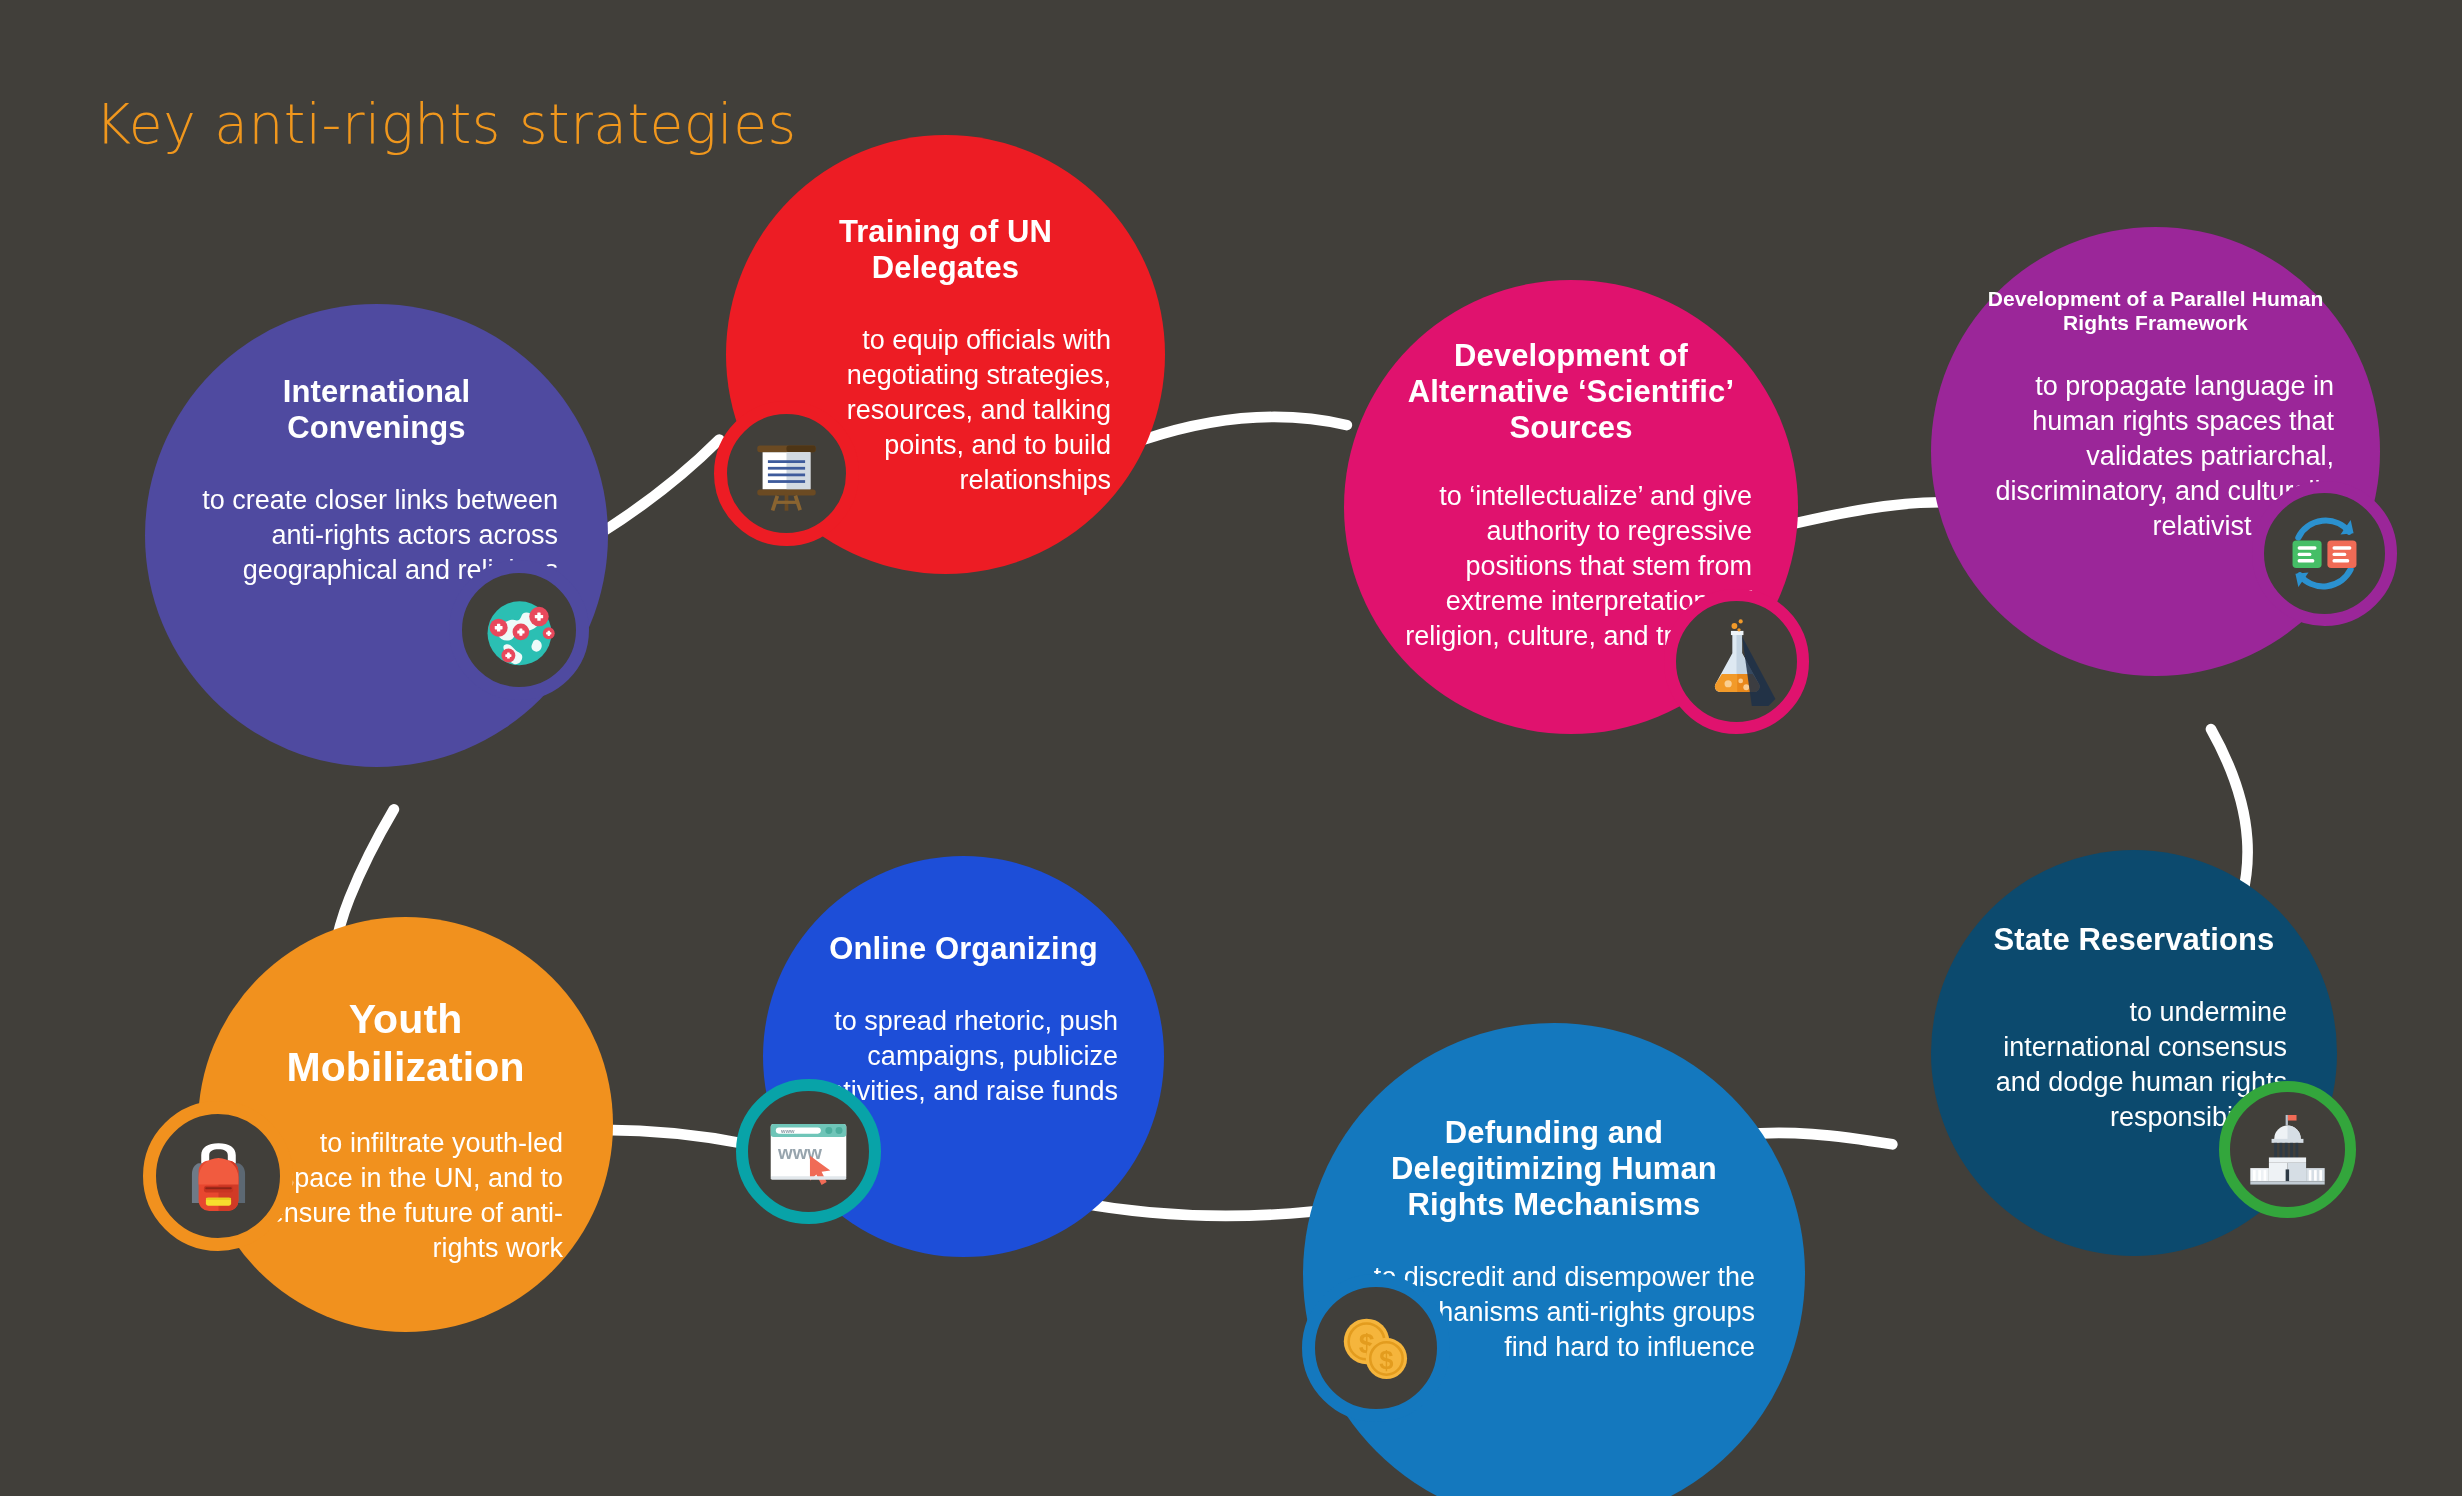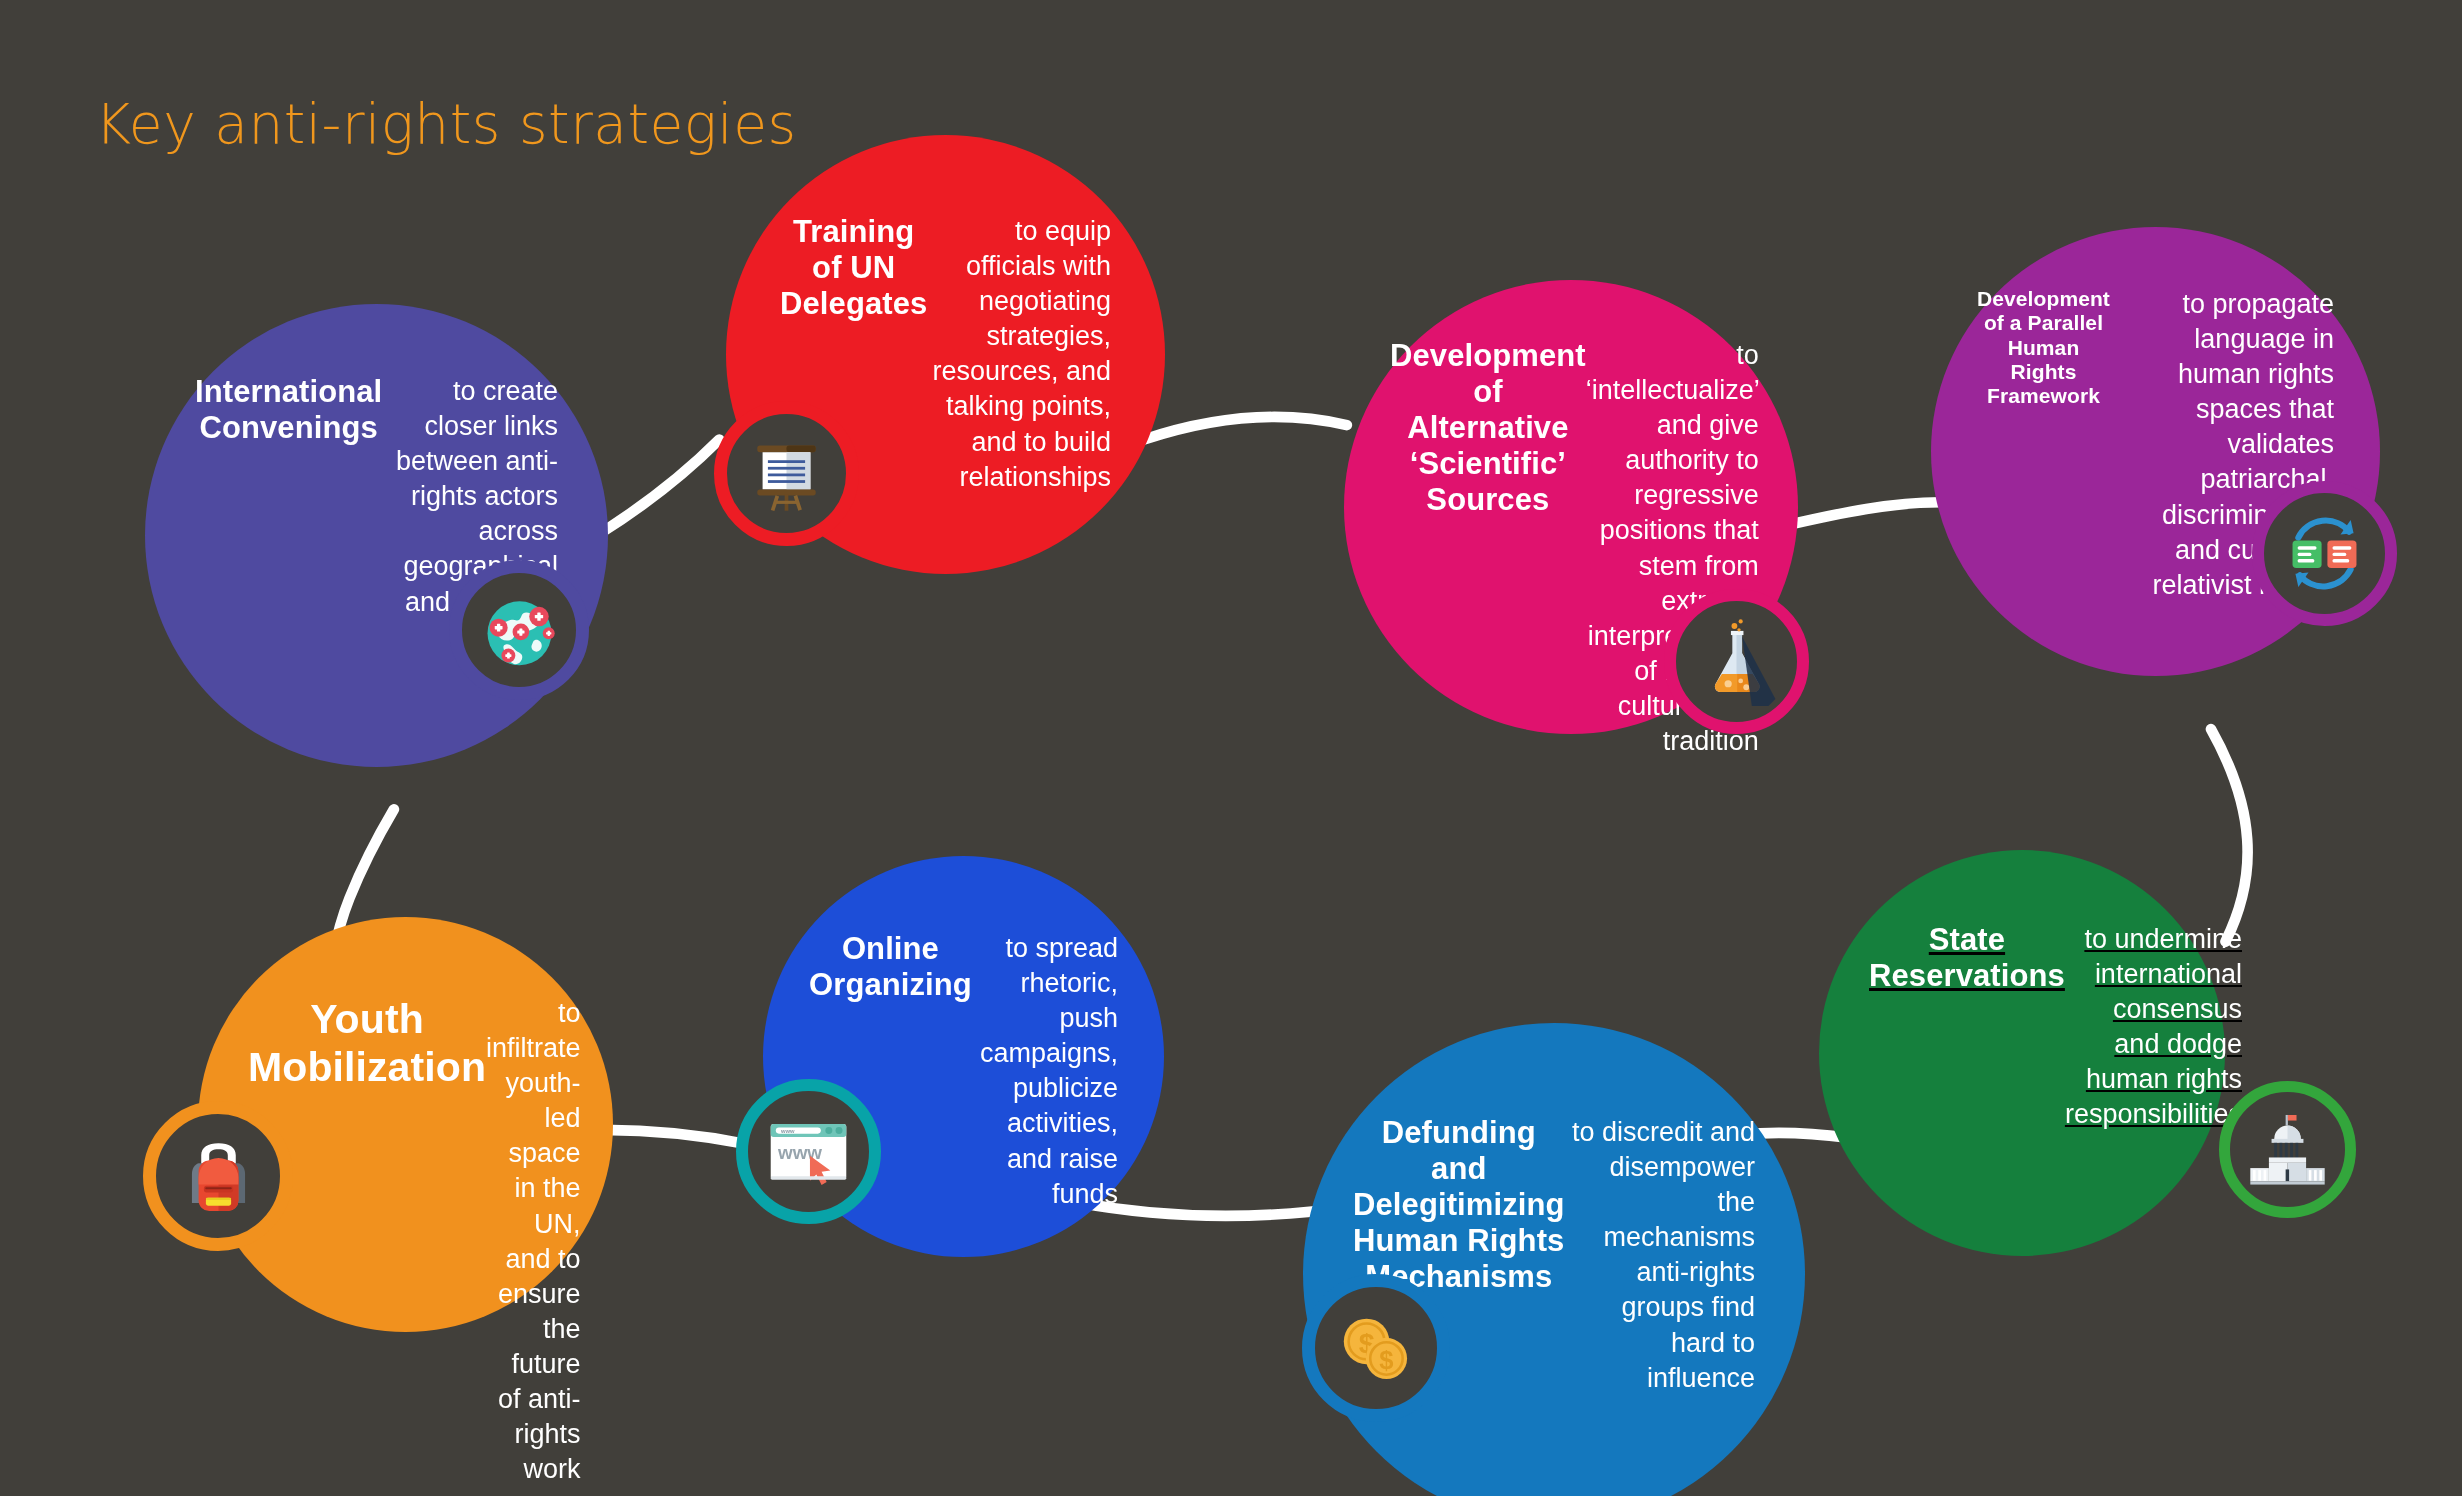"Training of UN Delegates" .node { flex-direction: row -> column }
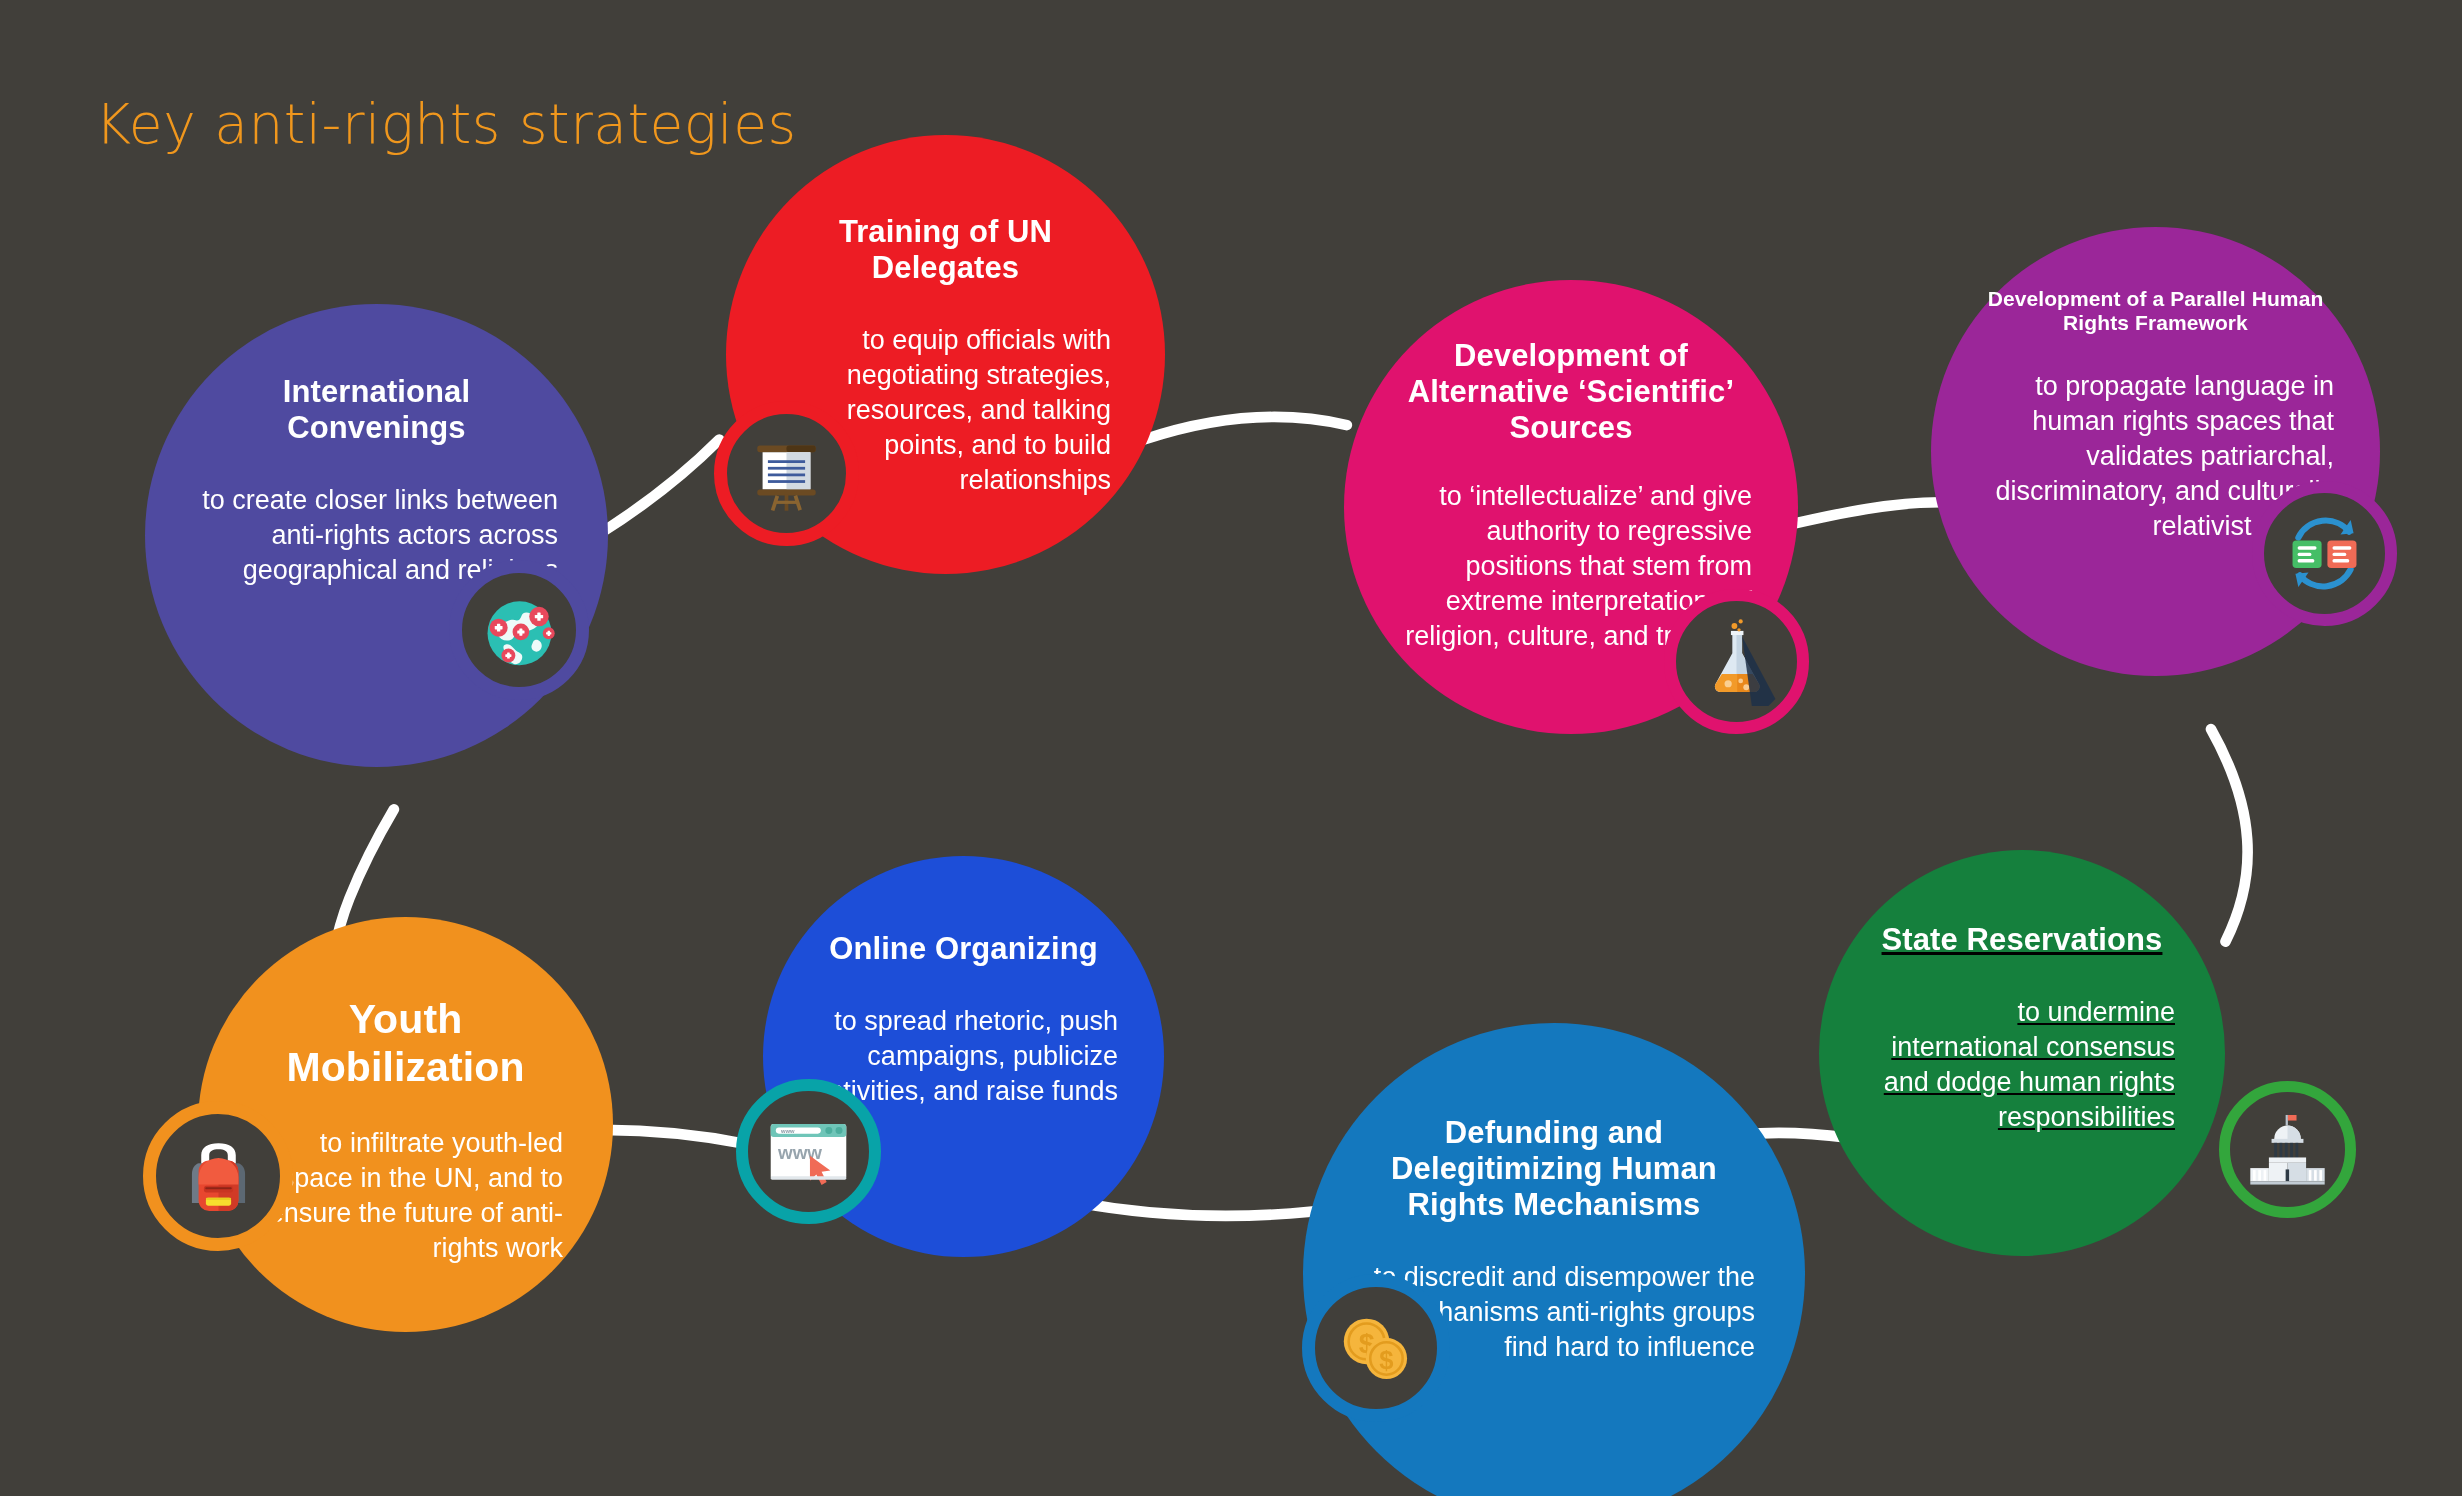"State Reservations" div.node { background: #15803d -> #0c4a6e; left: 1819px -> 1931px; text-decoration: underline -> none }
